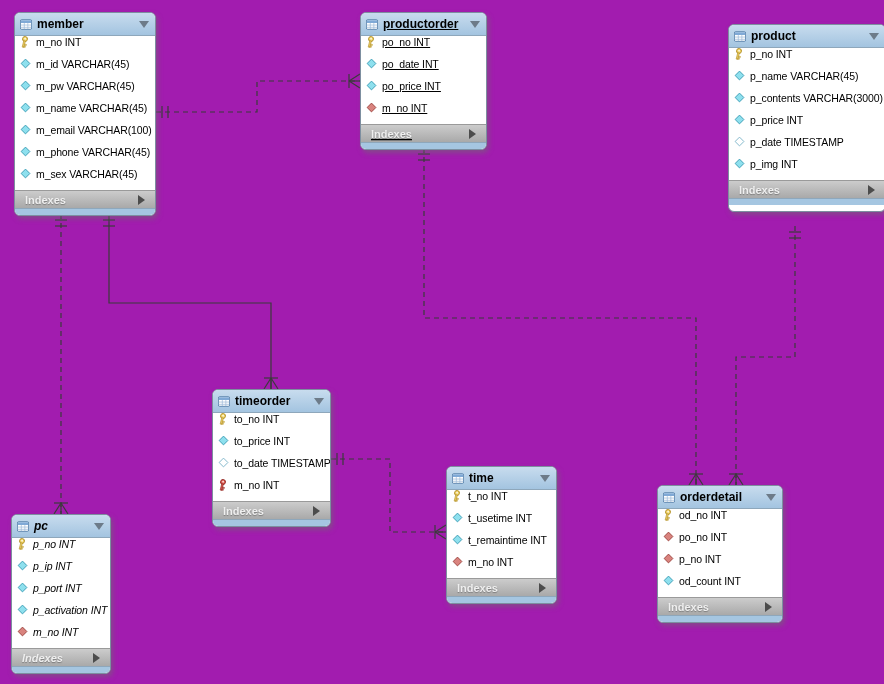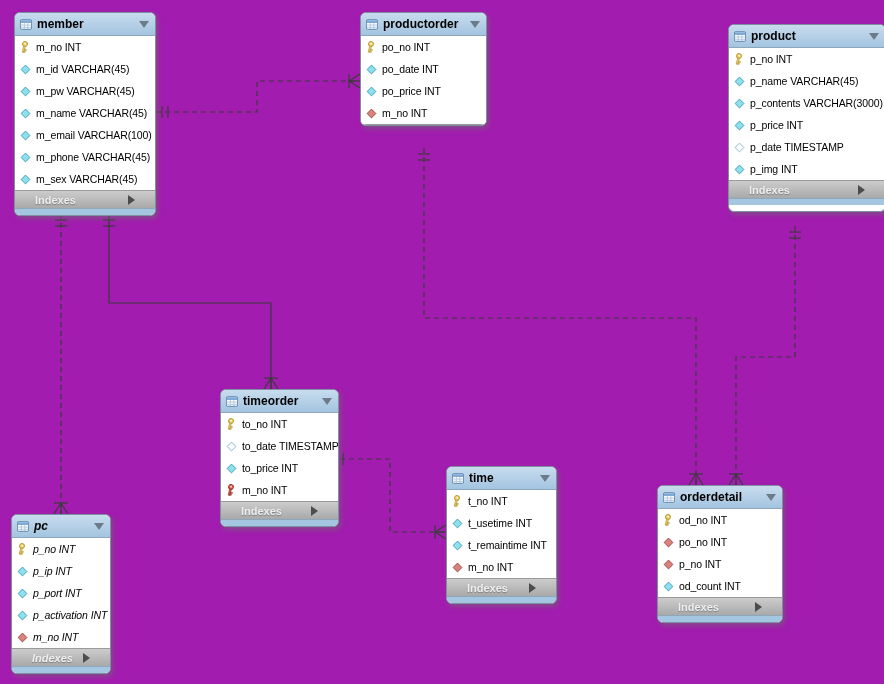"productorder" div.tbl { height: 114px -> 138px; text-decoration: none -> underline }
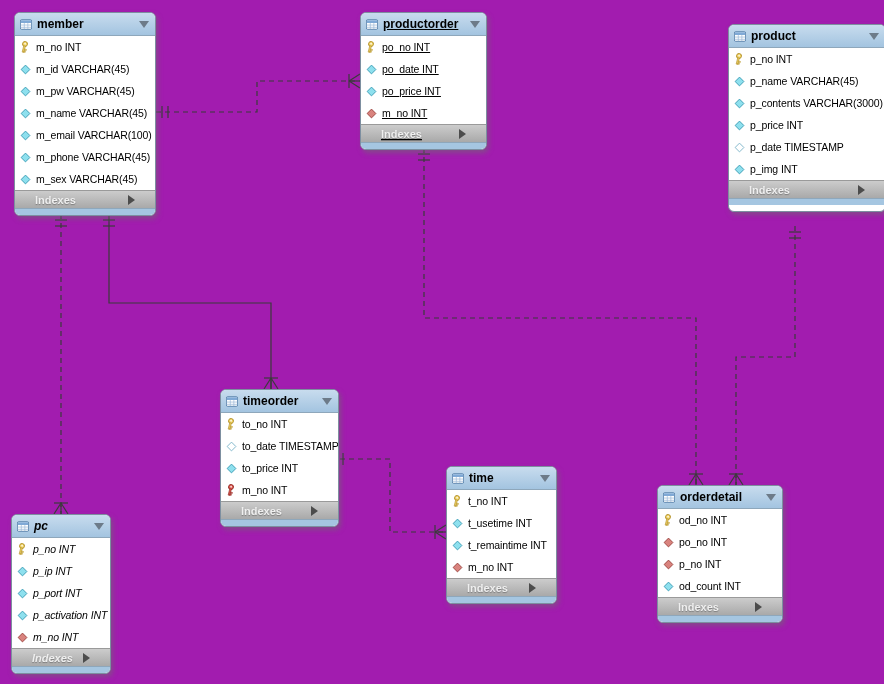"m_no INT" .row { align-items: center -> flex-start }
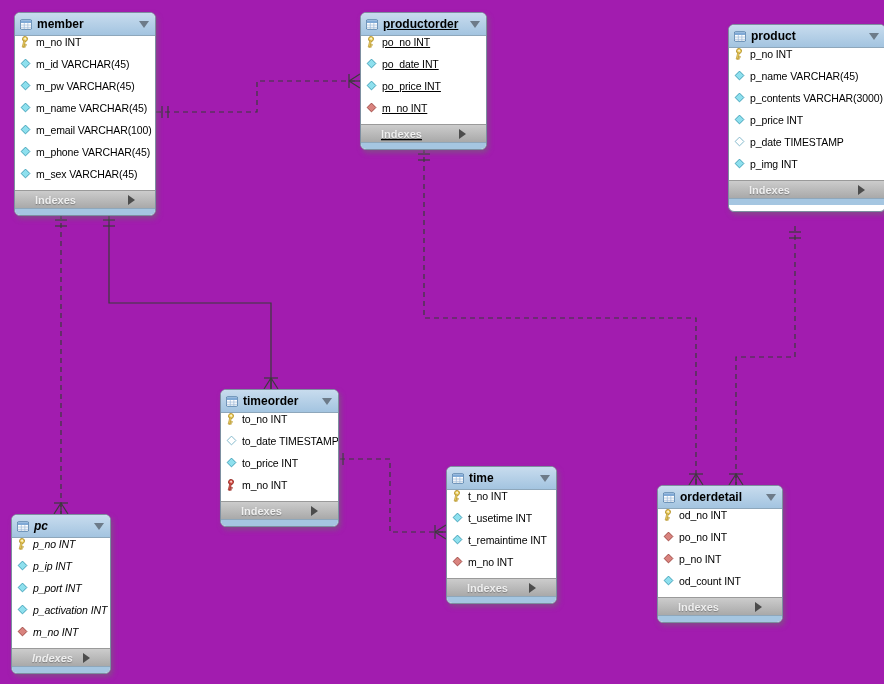"Indexes" .tbl-ft { padding: 0 20px -> 0 10px }
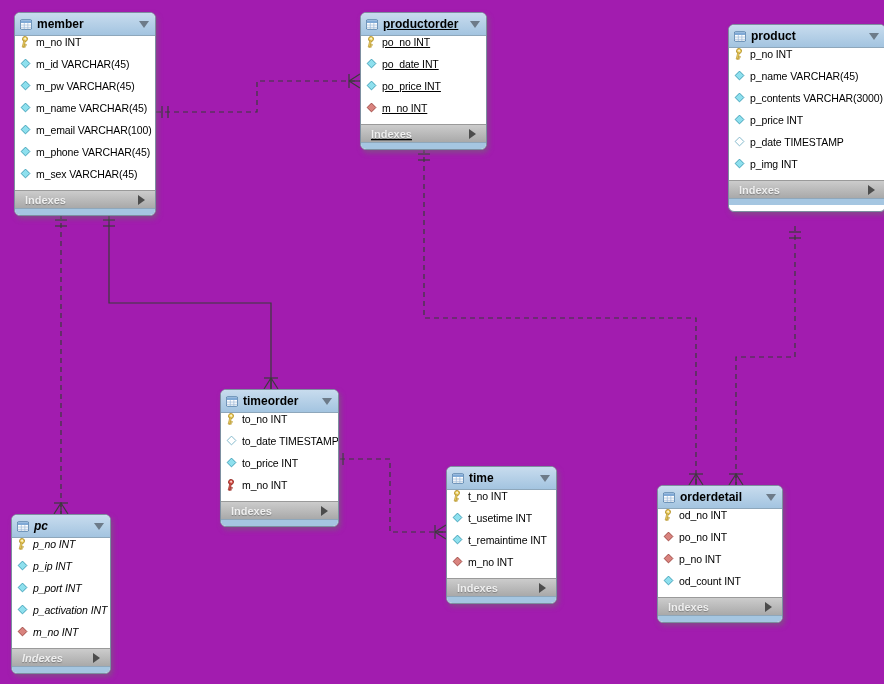"timeorder" div.tbl { margin-left: 8px -> none }
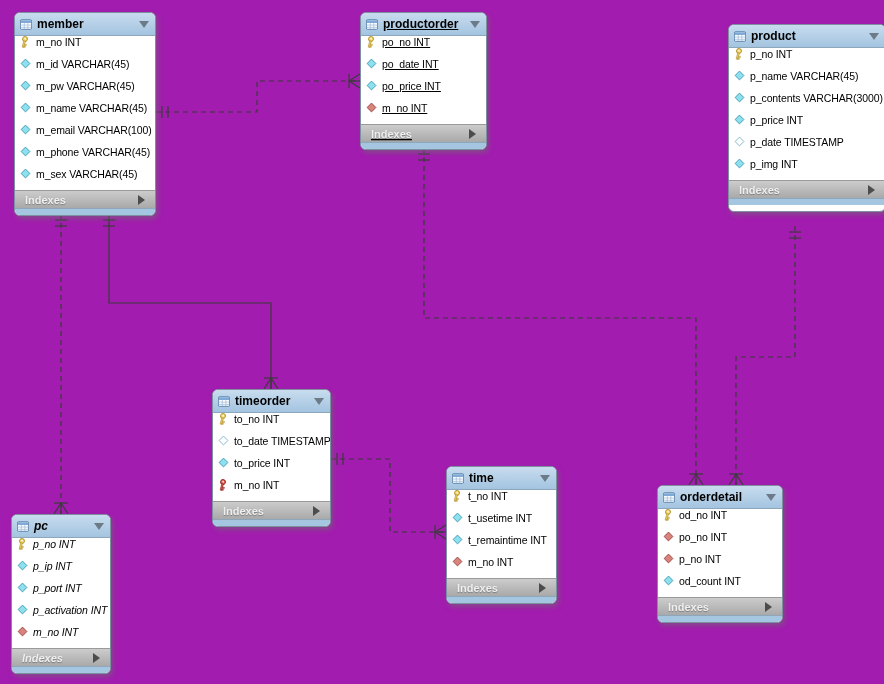"to_date TIMESTAMP" div.row { order: before "to_price INT" -> after "to_price INT" }
